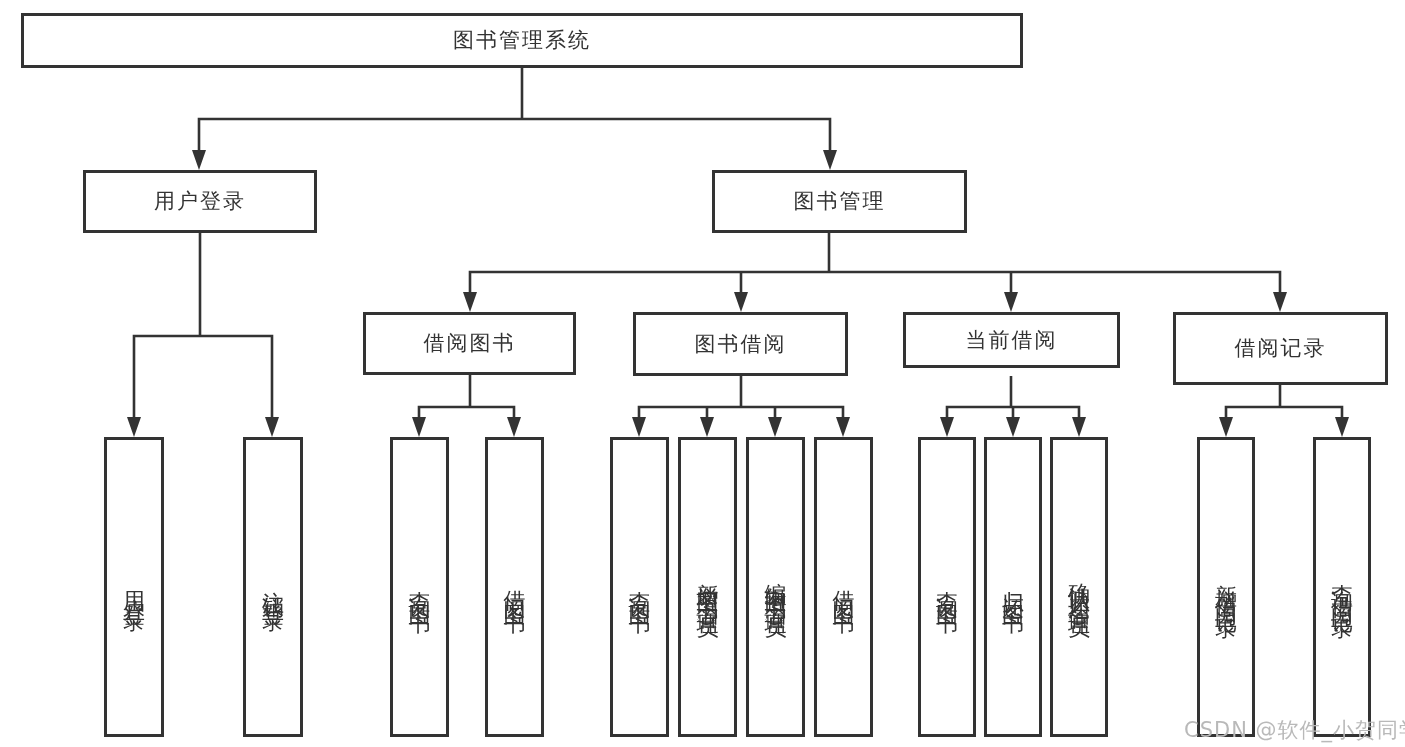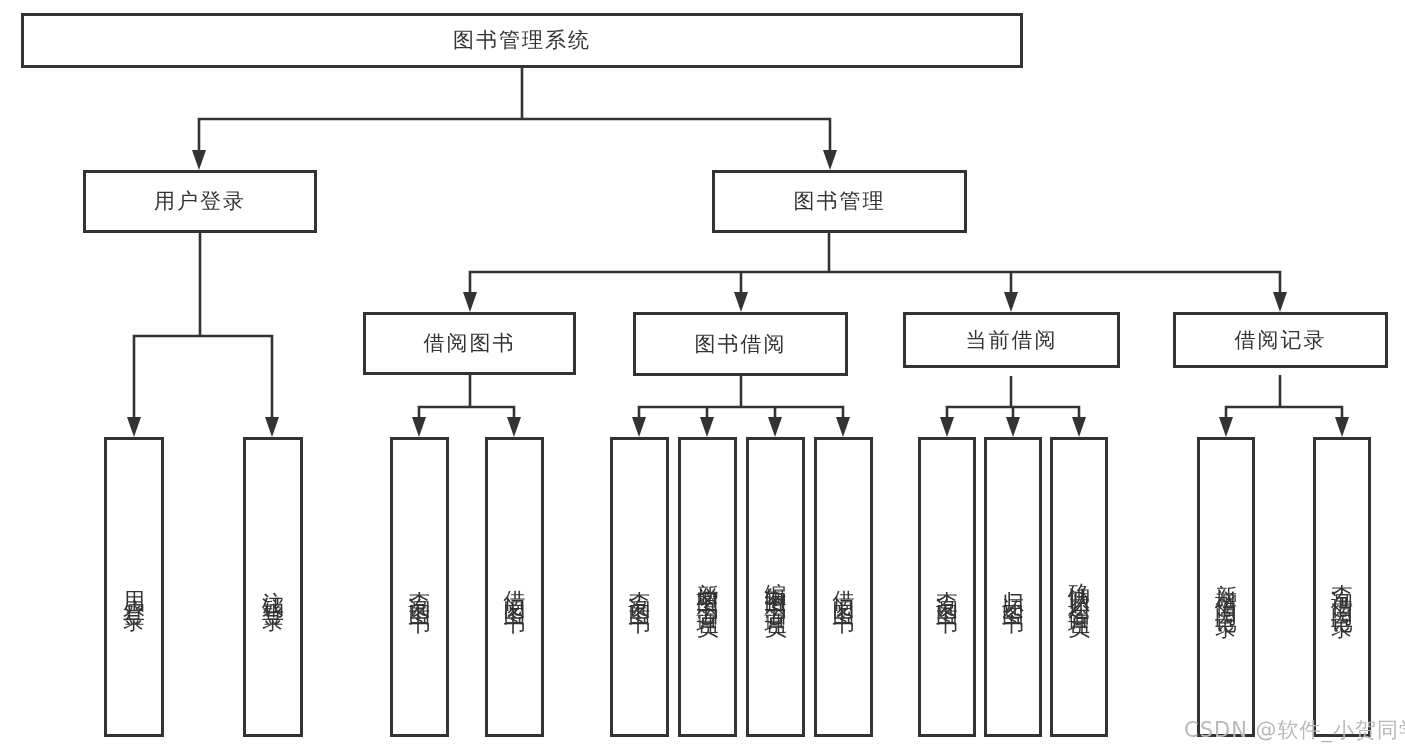"借阅记录" div.box { height: 56px -> 73px }
